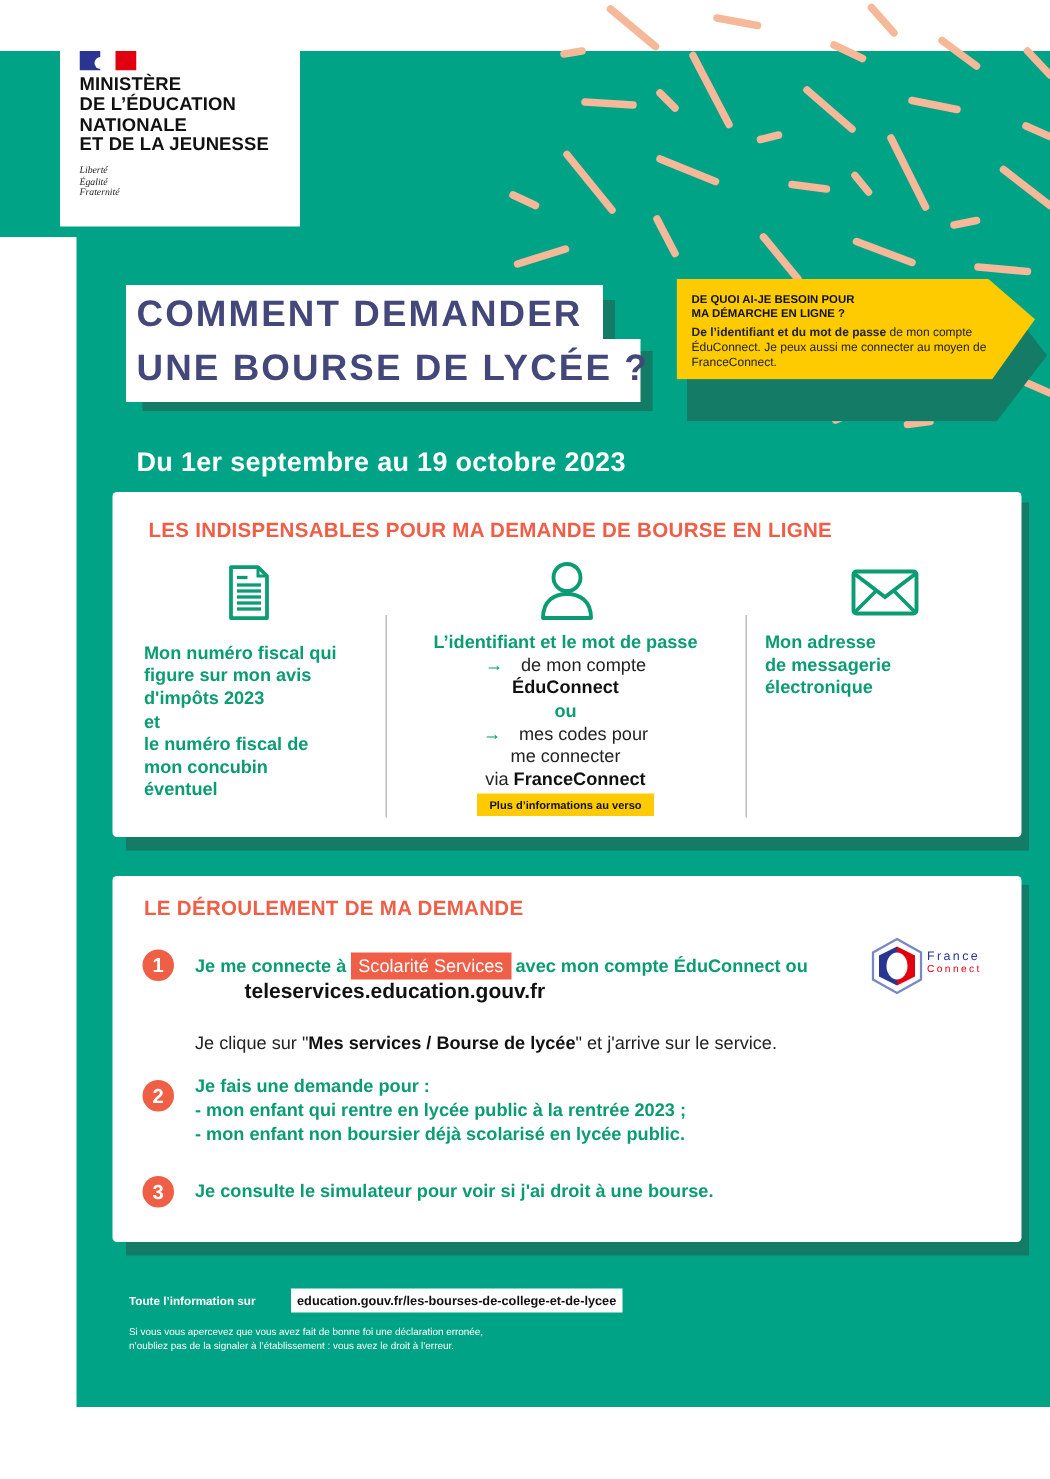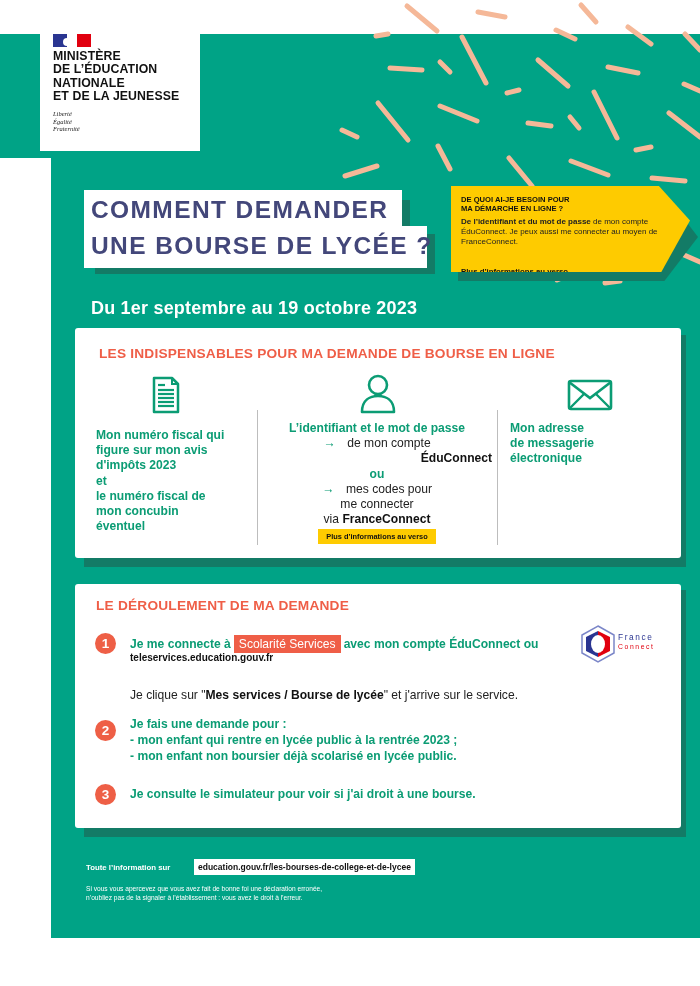"DE QUOI AI-JE BESOIN POUR" .yellow { height: 86px -> 67px }
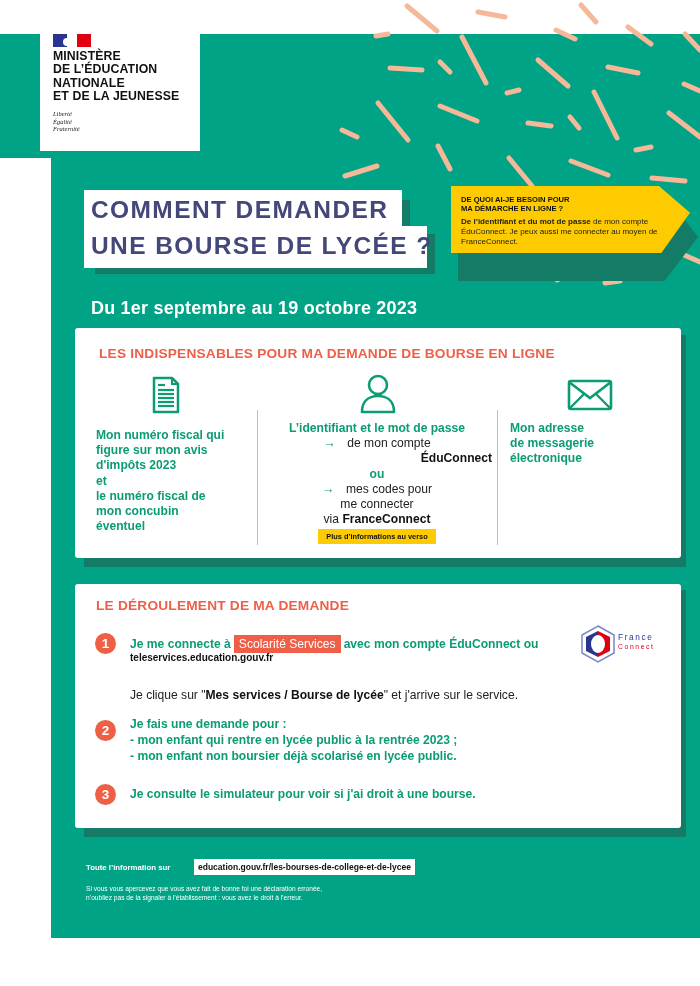"ÉduConnect" .col-mid .k { text-align: right -> none }
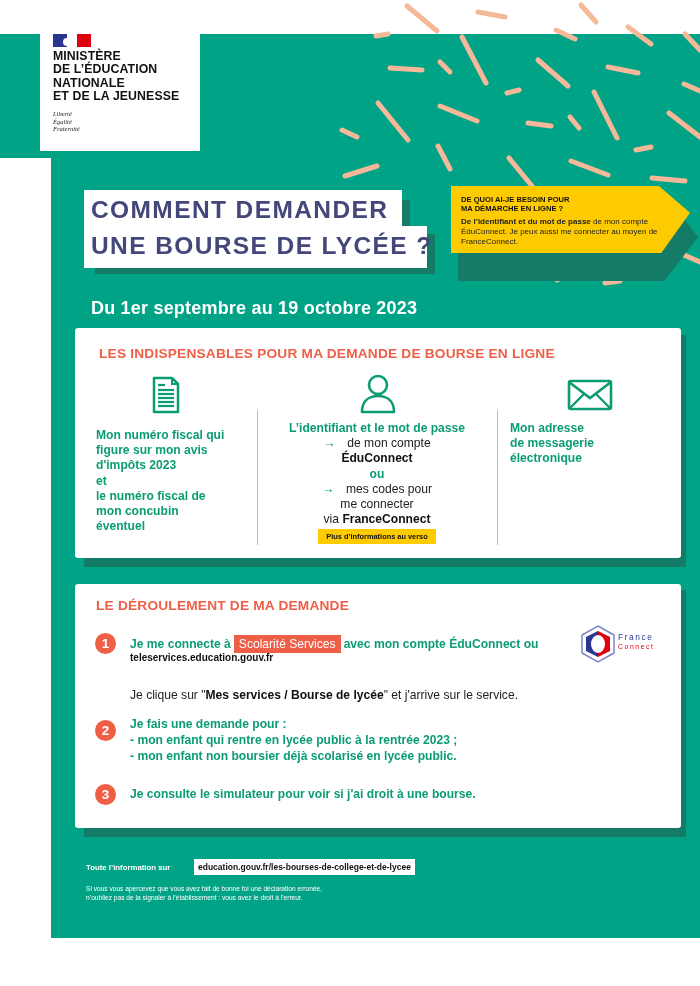"teleservices.education.gouv.fr" .black-bold { font-size: 10px -> 14px; margin-left: none -> 33px }
